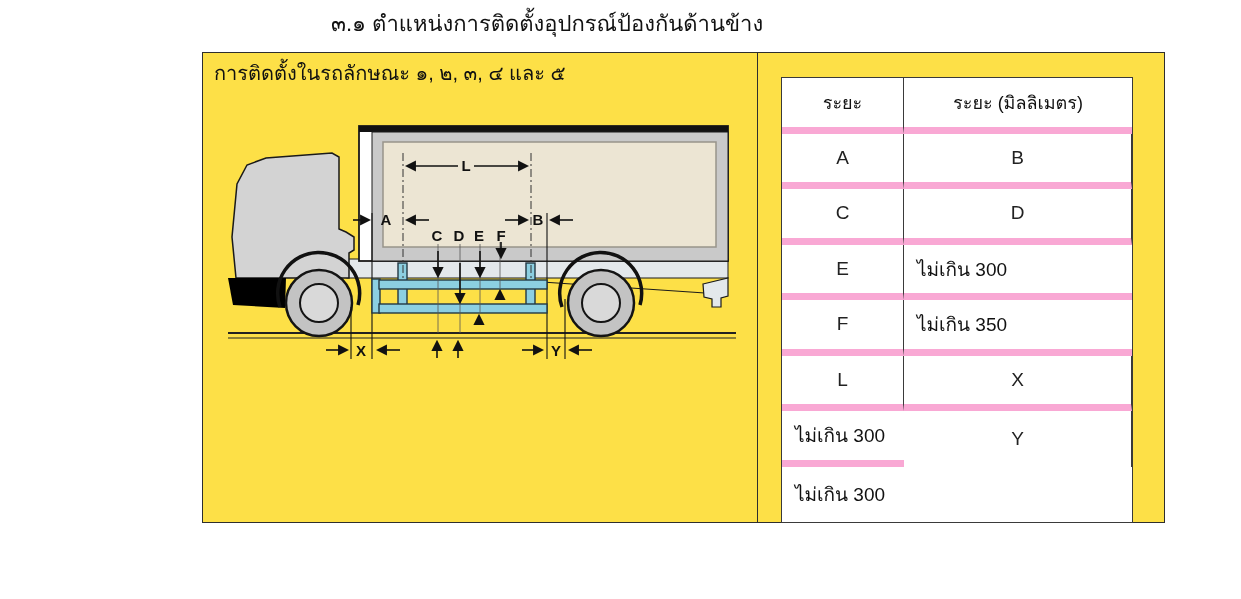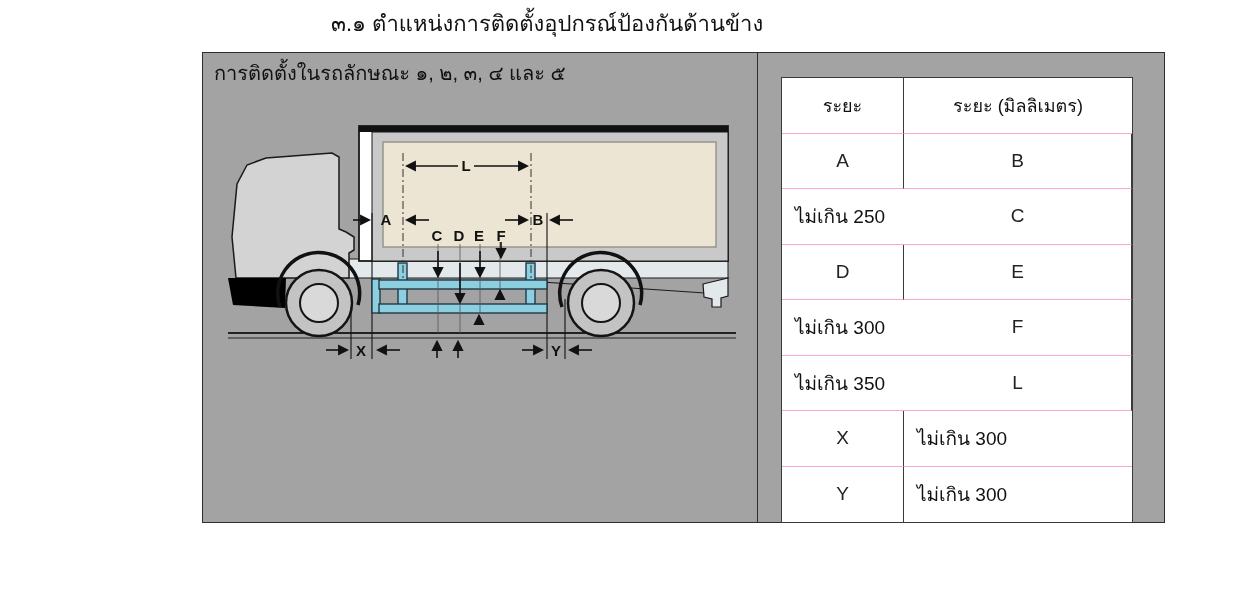"การติดตั้งในรถลักษณะ ๑, ๒, ๓, ๔" .figure-box { background: #a3a3a3 -> #fde047 }
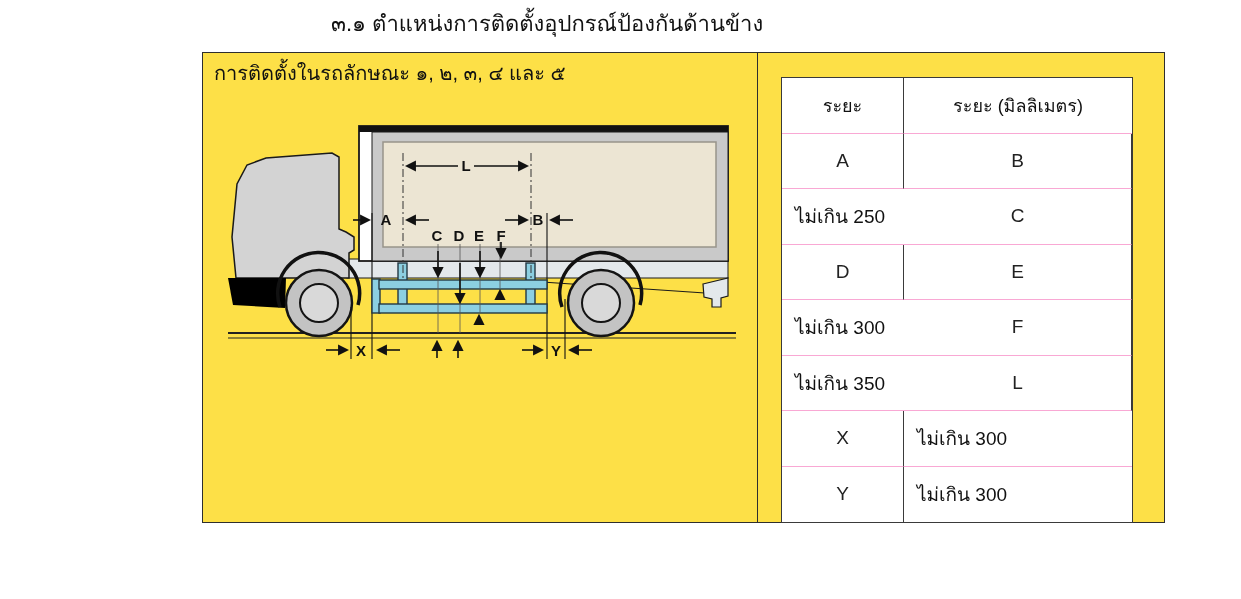"ระยะ" .cell { border-bottom: 1px solid #f9a8d4 -> 7px solid #f9a8d4 }
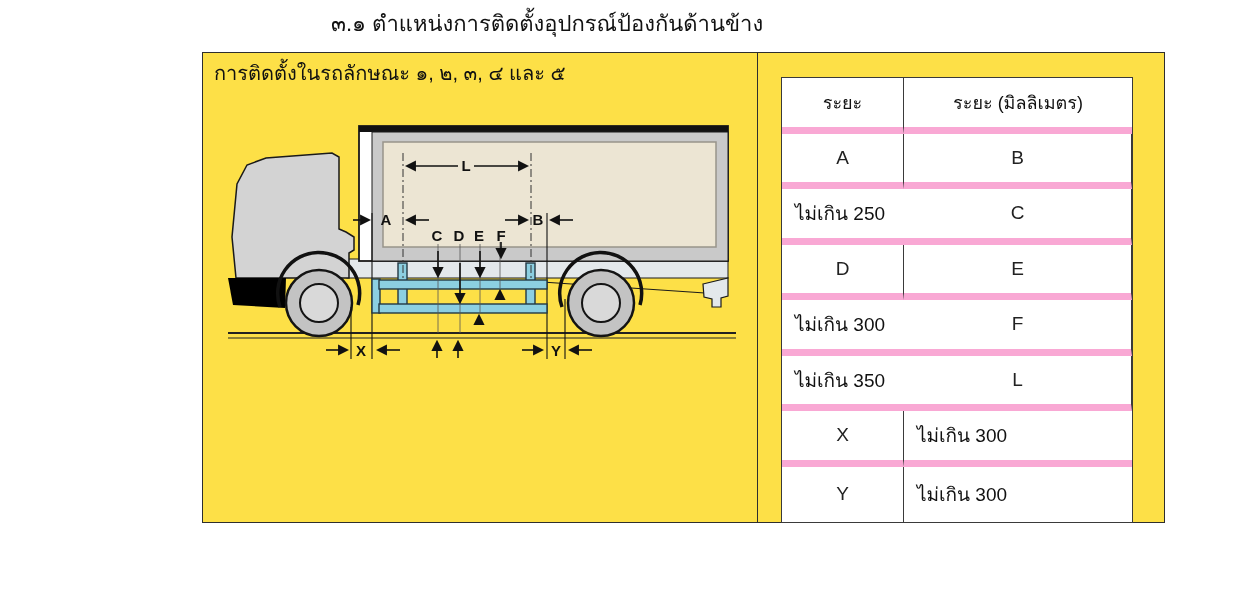"ไม่เกิน 250" div.cell { html: <div>ไม่เกิน 250</div> -> none }
